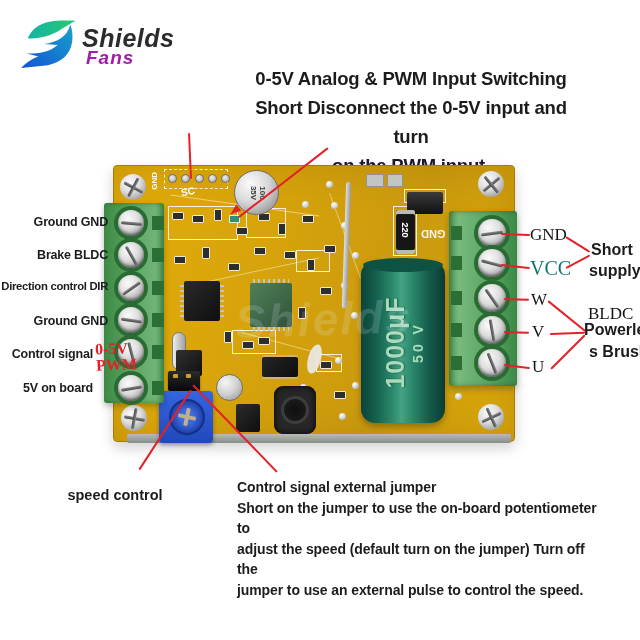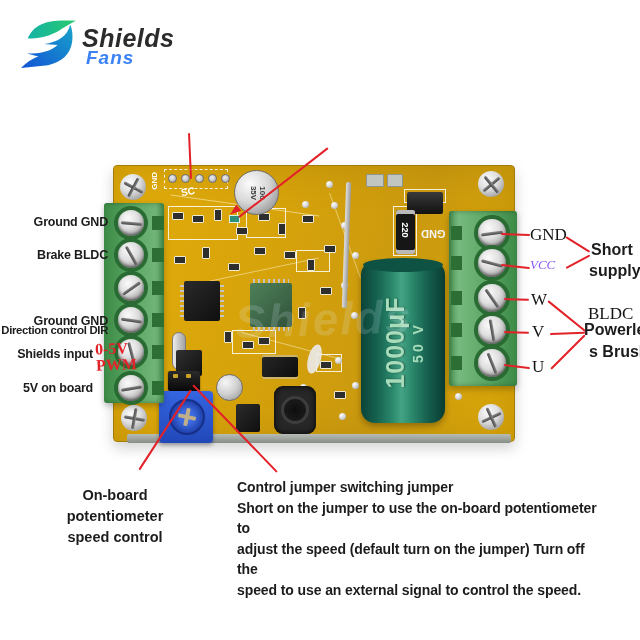"Fans" div.txt { color: #3b82f6 -> #a21caf }
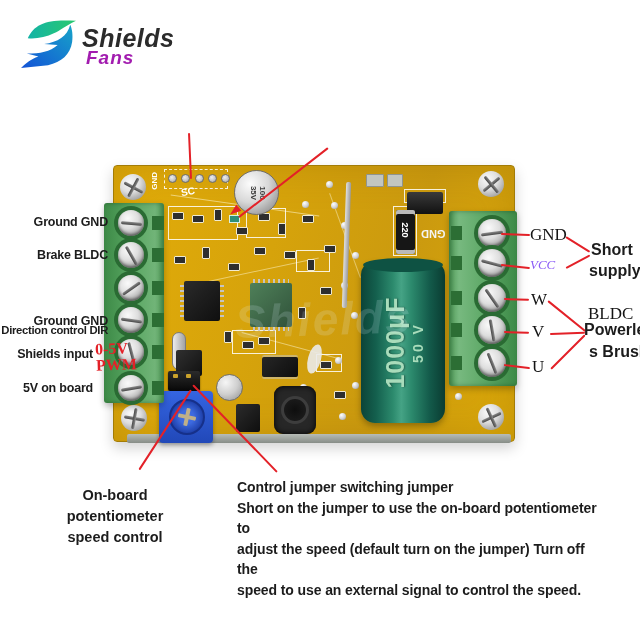"0-5V Analog & PWM Input" div.abs { html: none -> <div> <div>0-5V Analog &amp; PWM Input Switching</div> <div>Short Disconnect the 0-5V input and turn</div> <div>on the PWM input.</div> </div> }
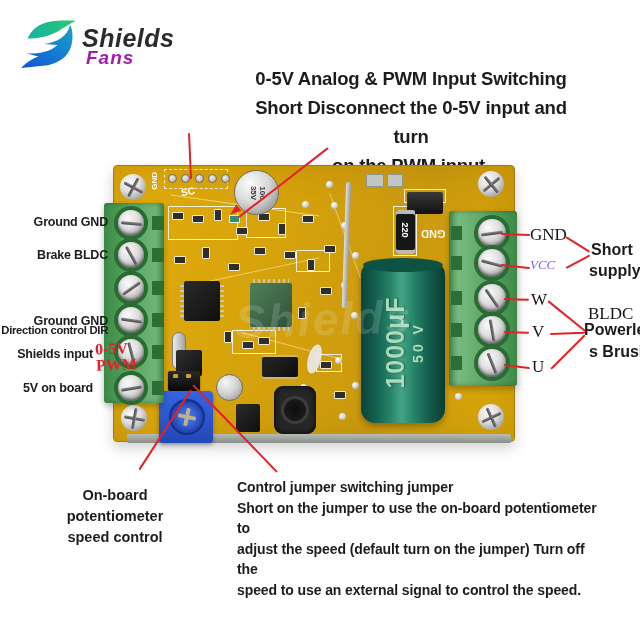"VCC" div.txt { color: #8b5cf6 -> #0f766e; font-size: 13px -> 20px; font-style: italic -> none }
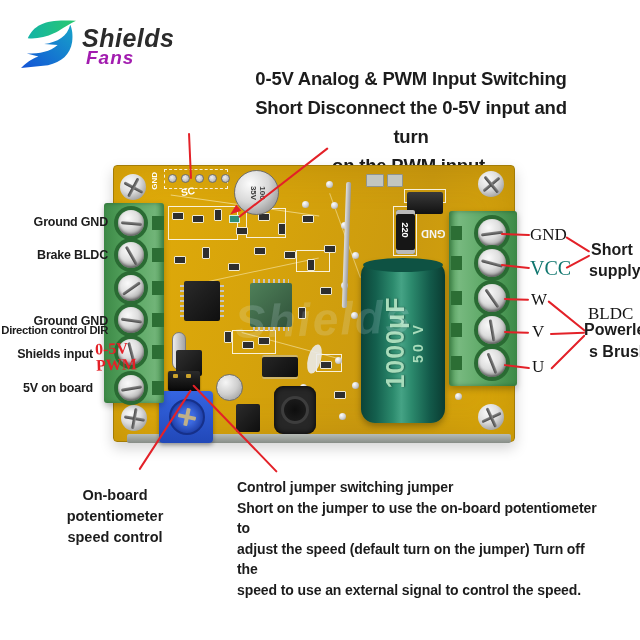"Direction control DIR" div.txt { margin-top: 44px -> none }
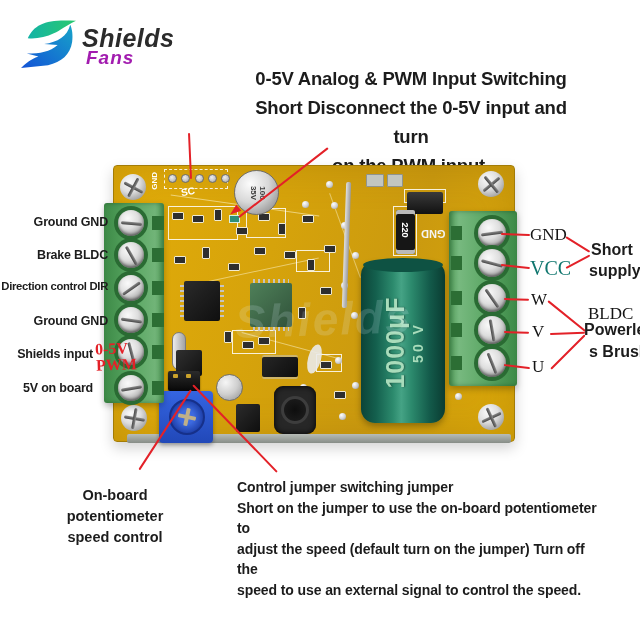"Shields input" div.txt { text: Shields input -> Control signal }
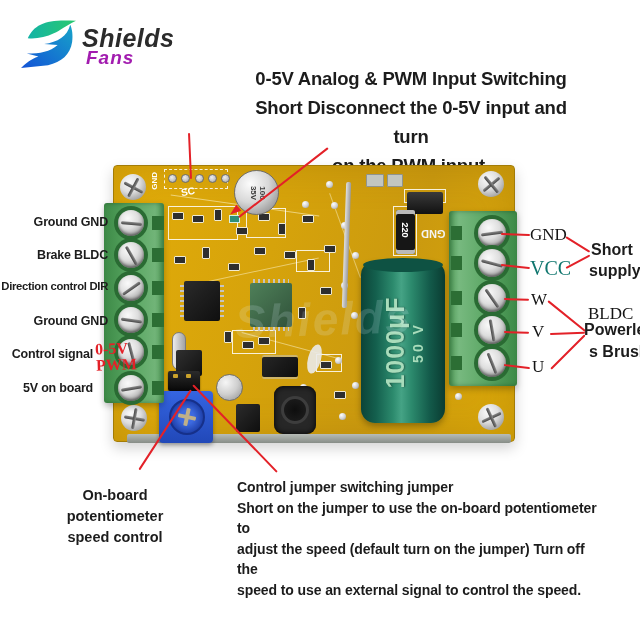"On-board potentiometer" div { html: <div>On-board potentiometer</div> -> none }
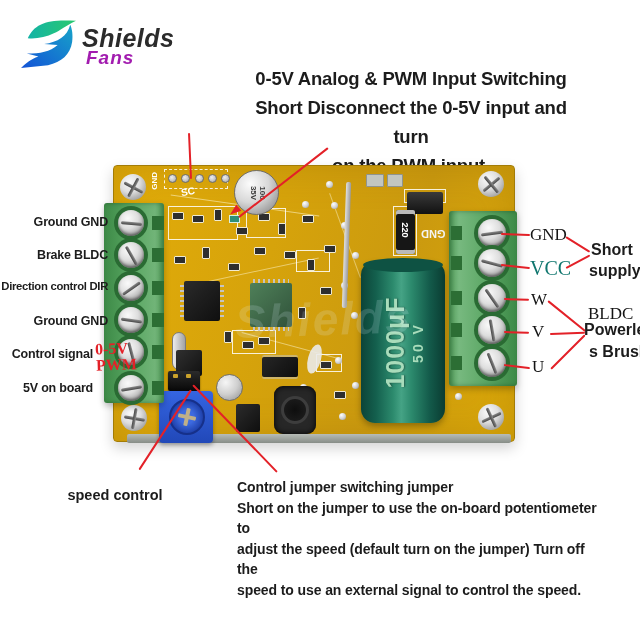"Control jumper switching jumper" div { text: jumper switching -> signal external }
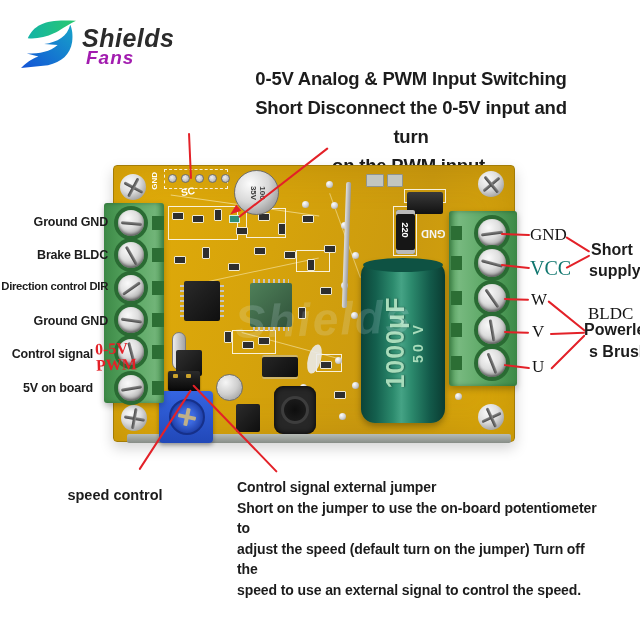"speed to use an external" div { text: speed to use an external signal -> jumper to use an external pulse }
